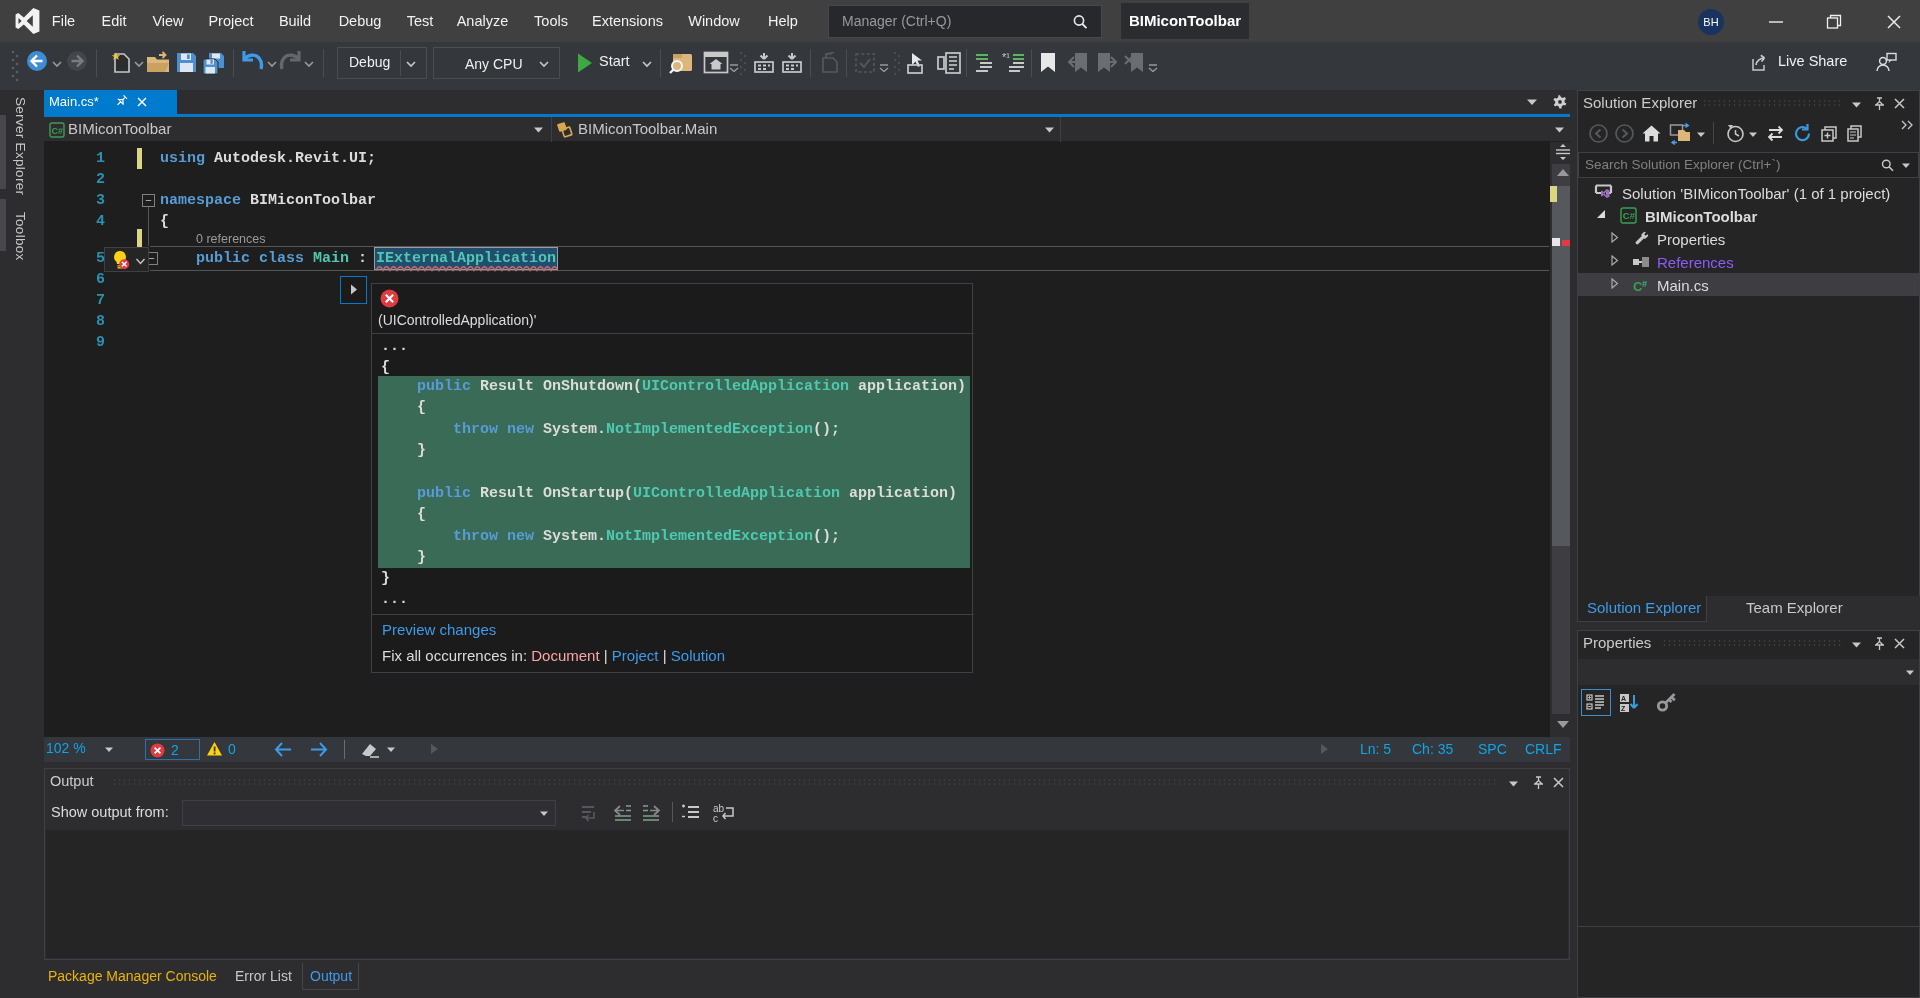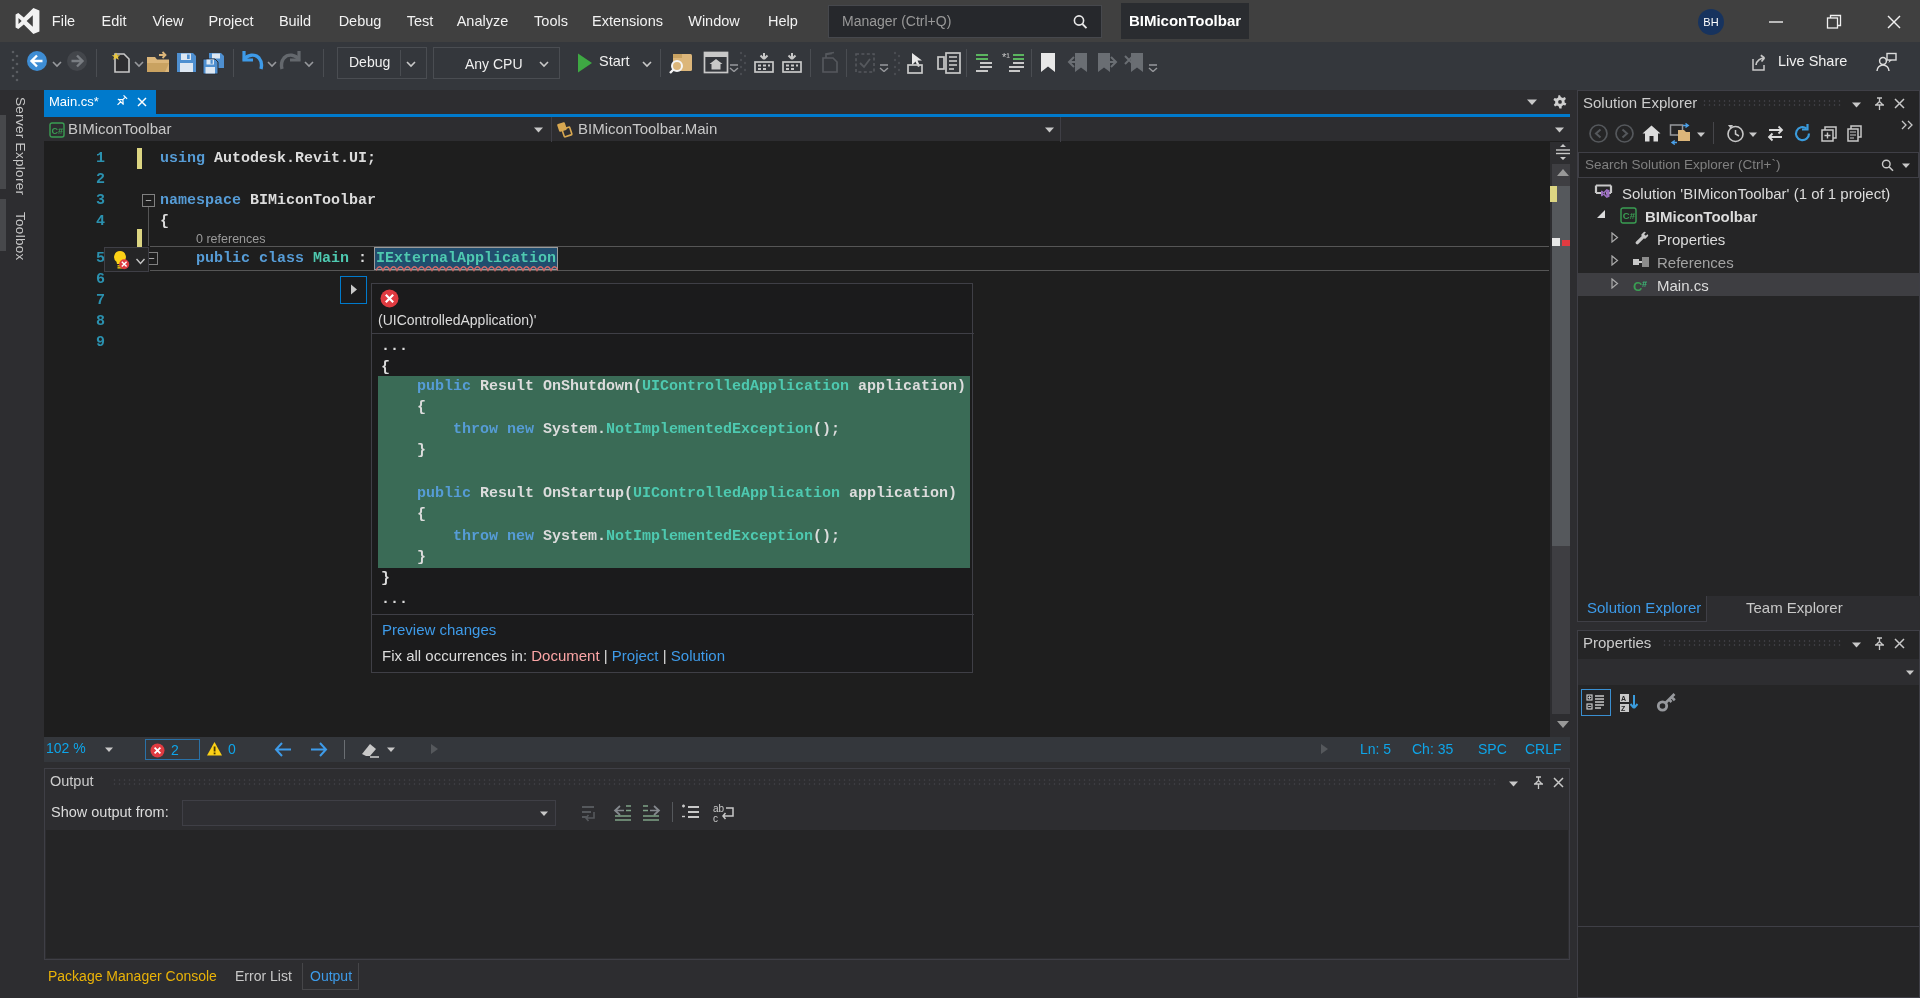"Main.cs*" div.abs { width: 112px -> 133px }
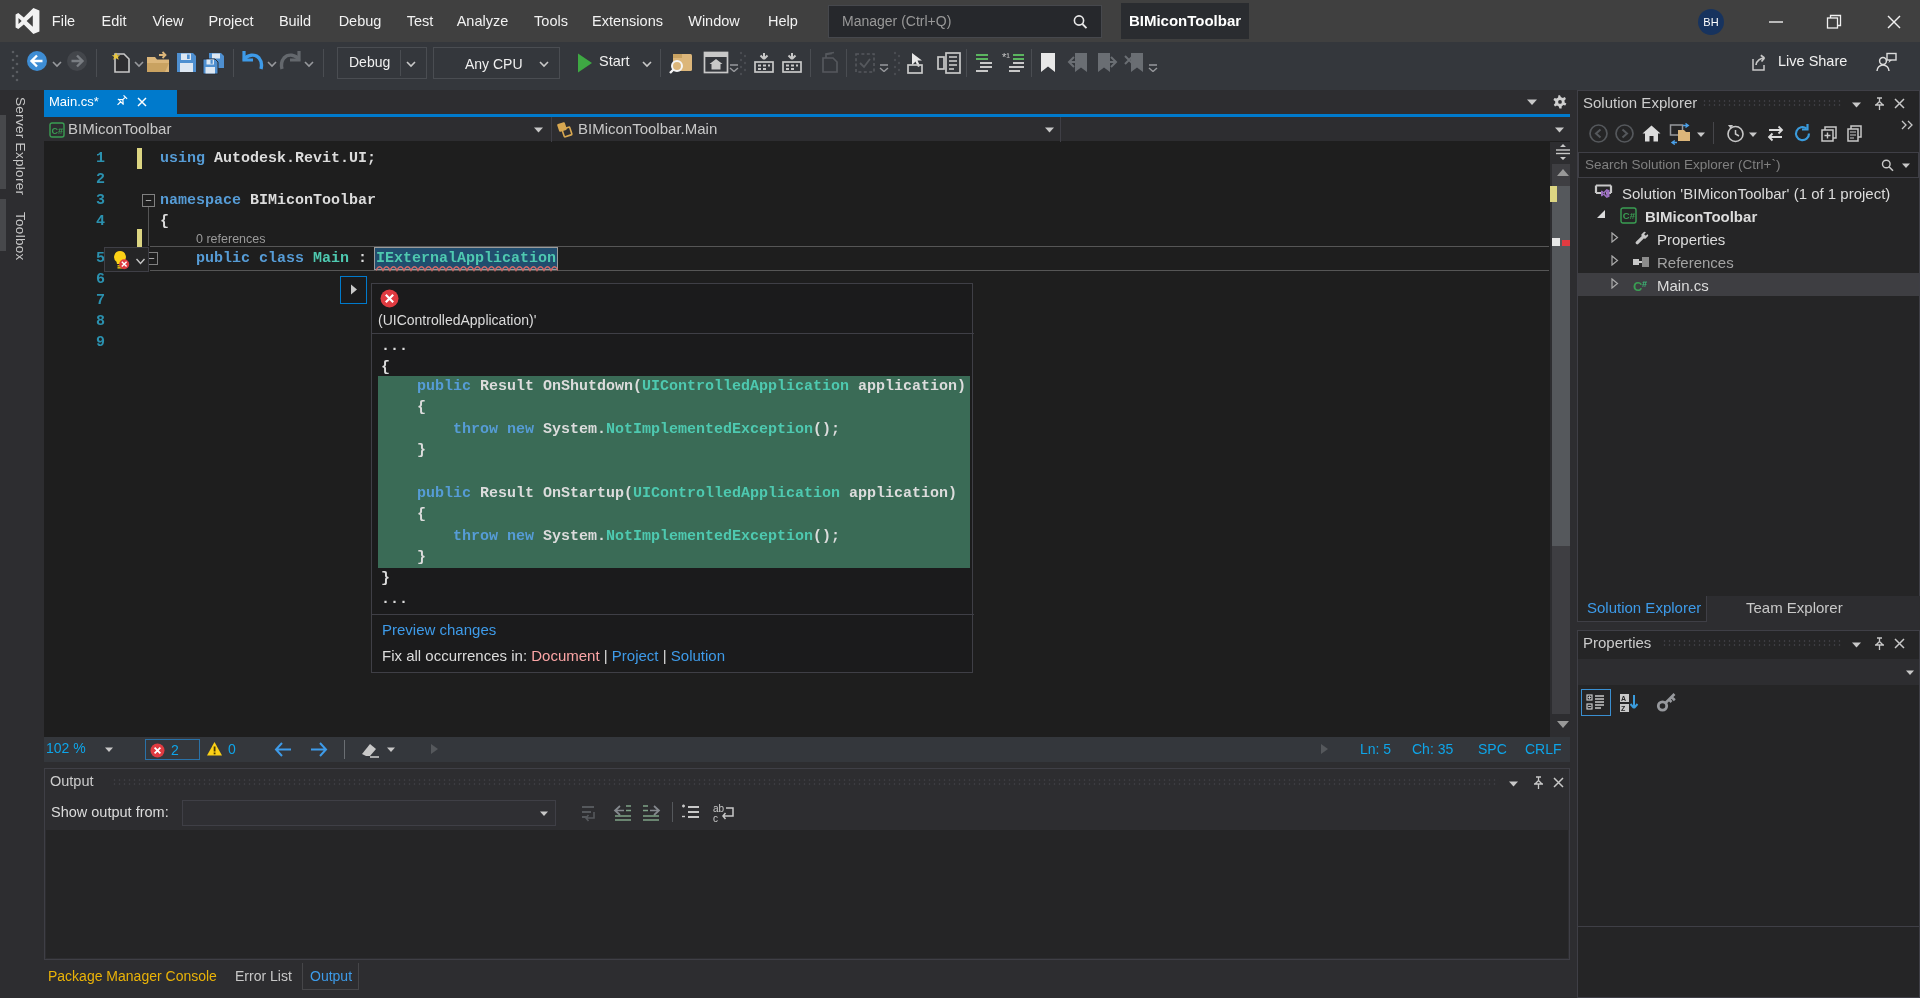"References" span.abs { color: #a3a3a3 -> #8b5cf6 }
